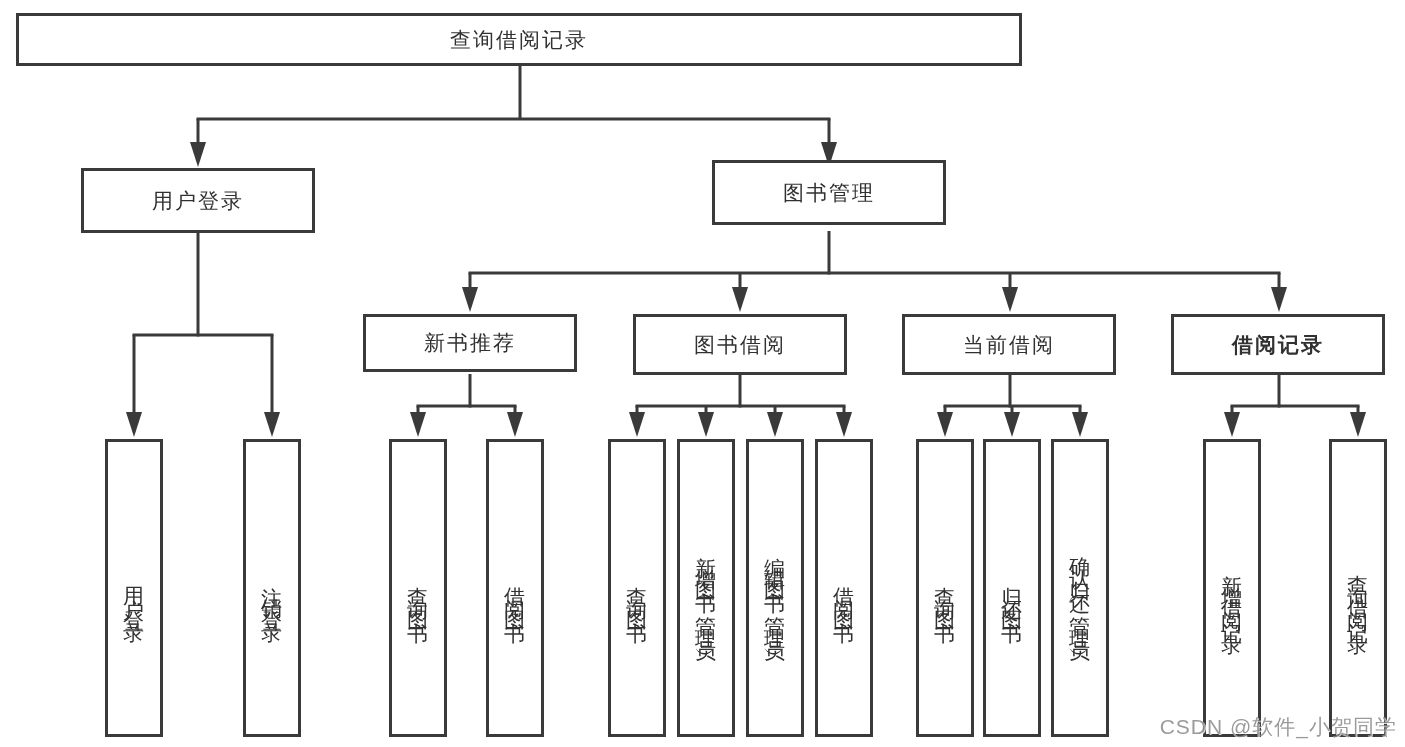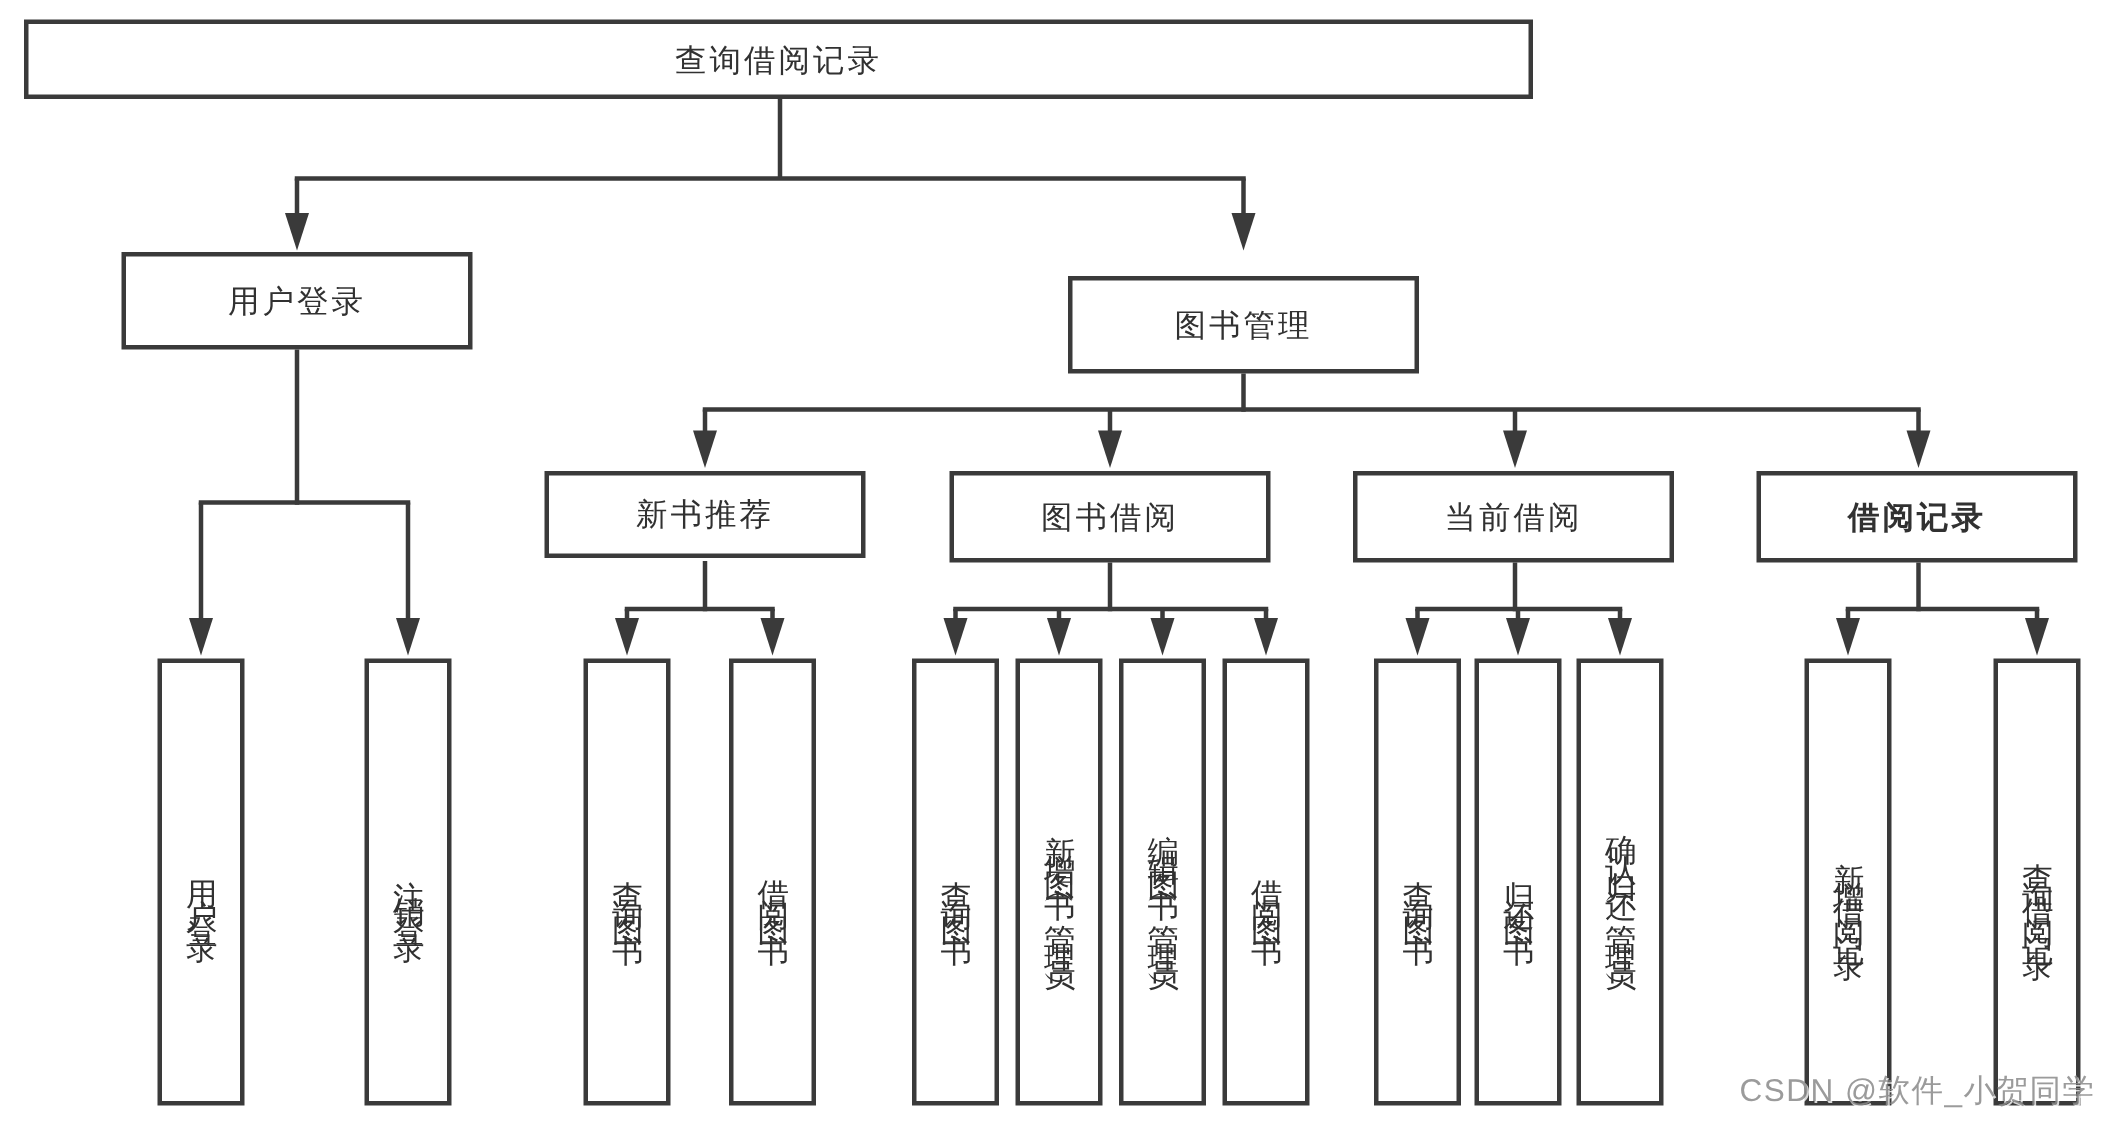"图书管理" div.node { top: 184px -> 160px }
